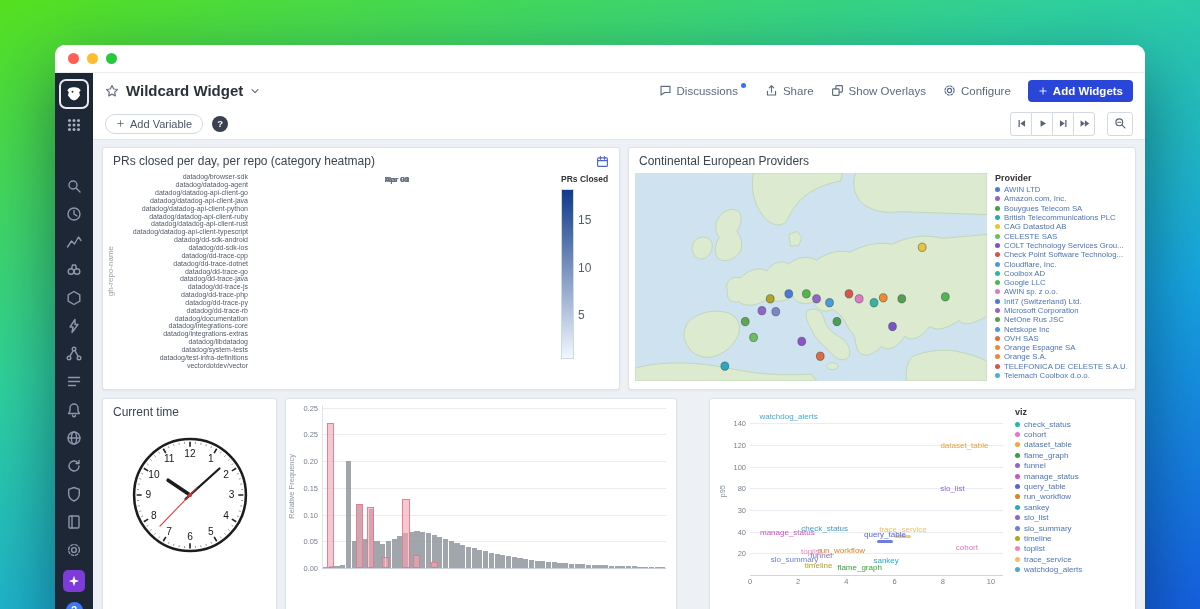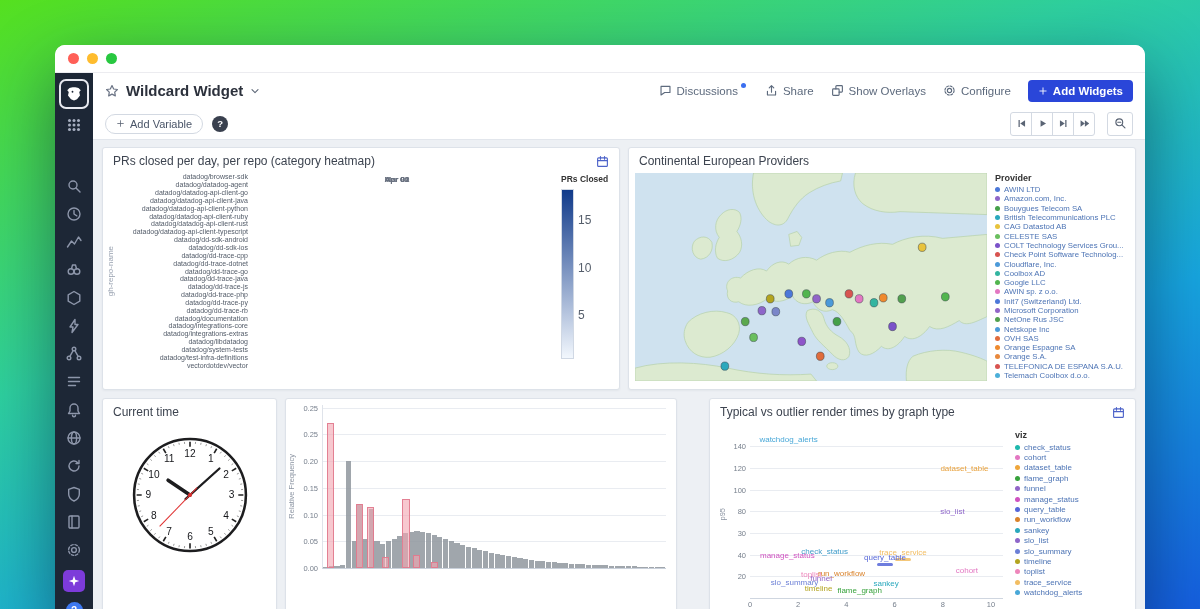"TELEFONICA DE ESPANA S.A.U." span { text: ESPANA -> CELESTE }
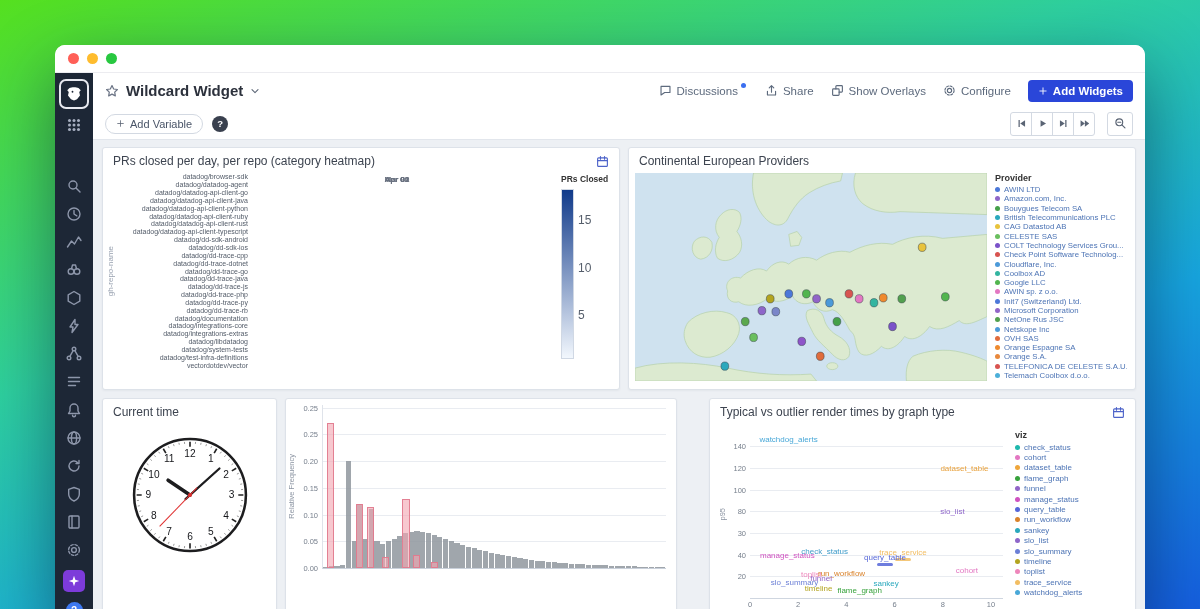"Typical vs outlier render times" div.w-title { html: <div> <span>Typical vs outlier render times by graph type</span> <span> <svg> <rect></rect> <path></path> </svg> </span> </div> -> none }
